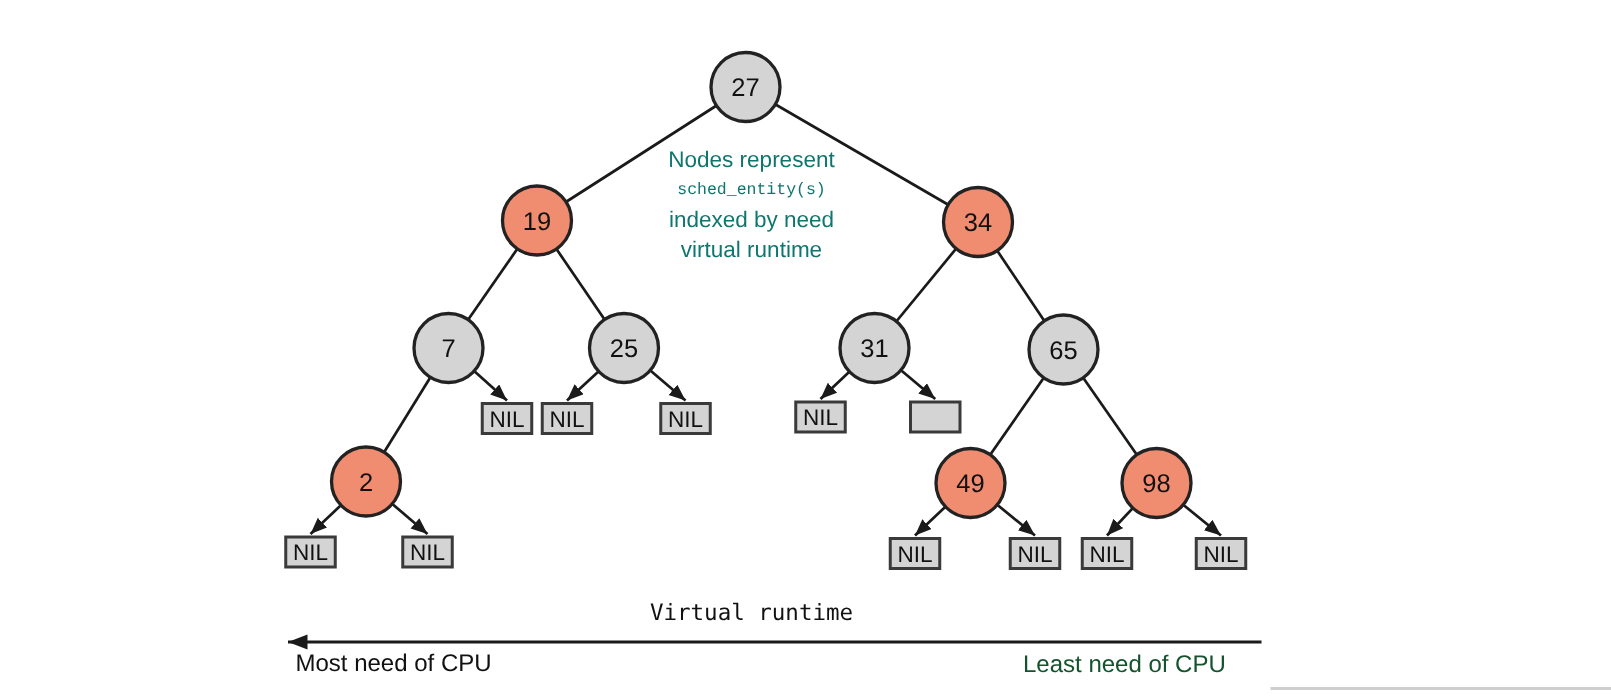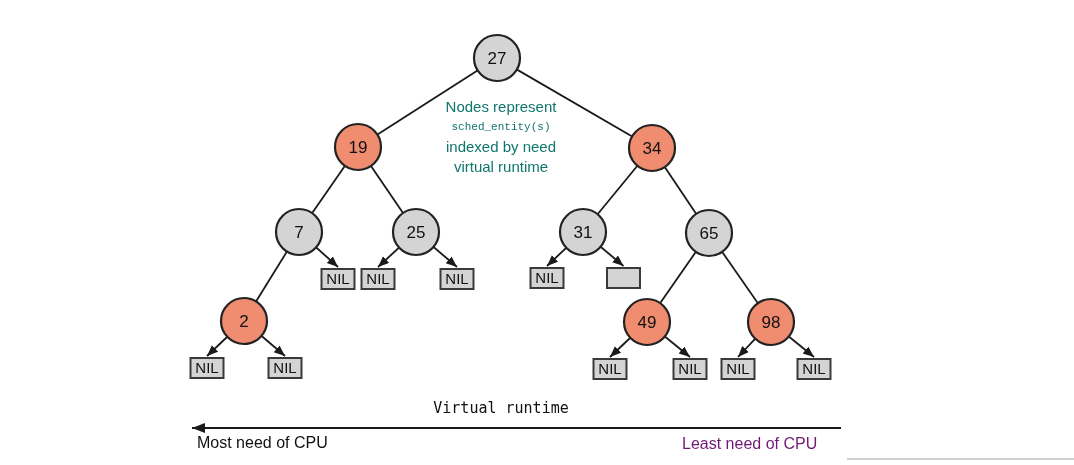"Least need of CPU" .axis-right { color: #701a75 -> #14532d }
